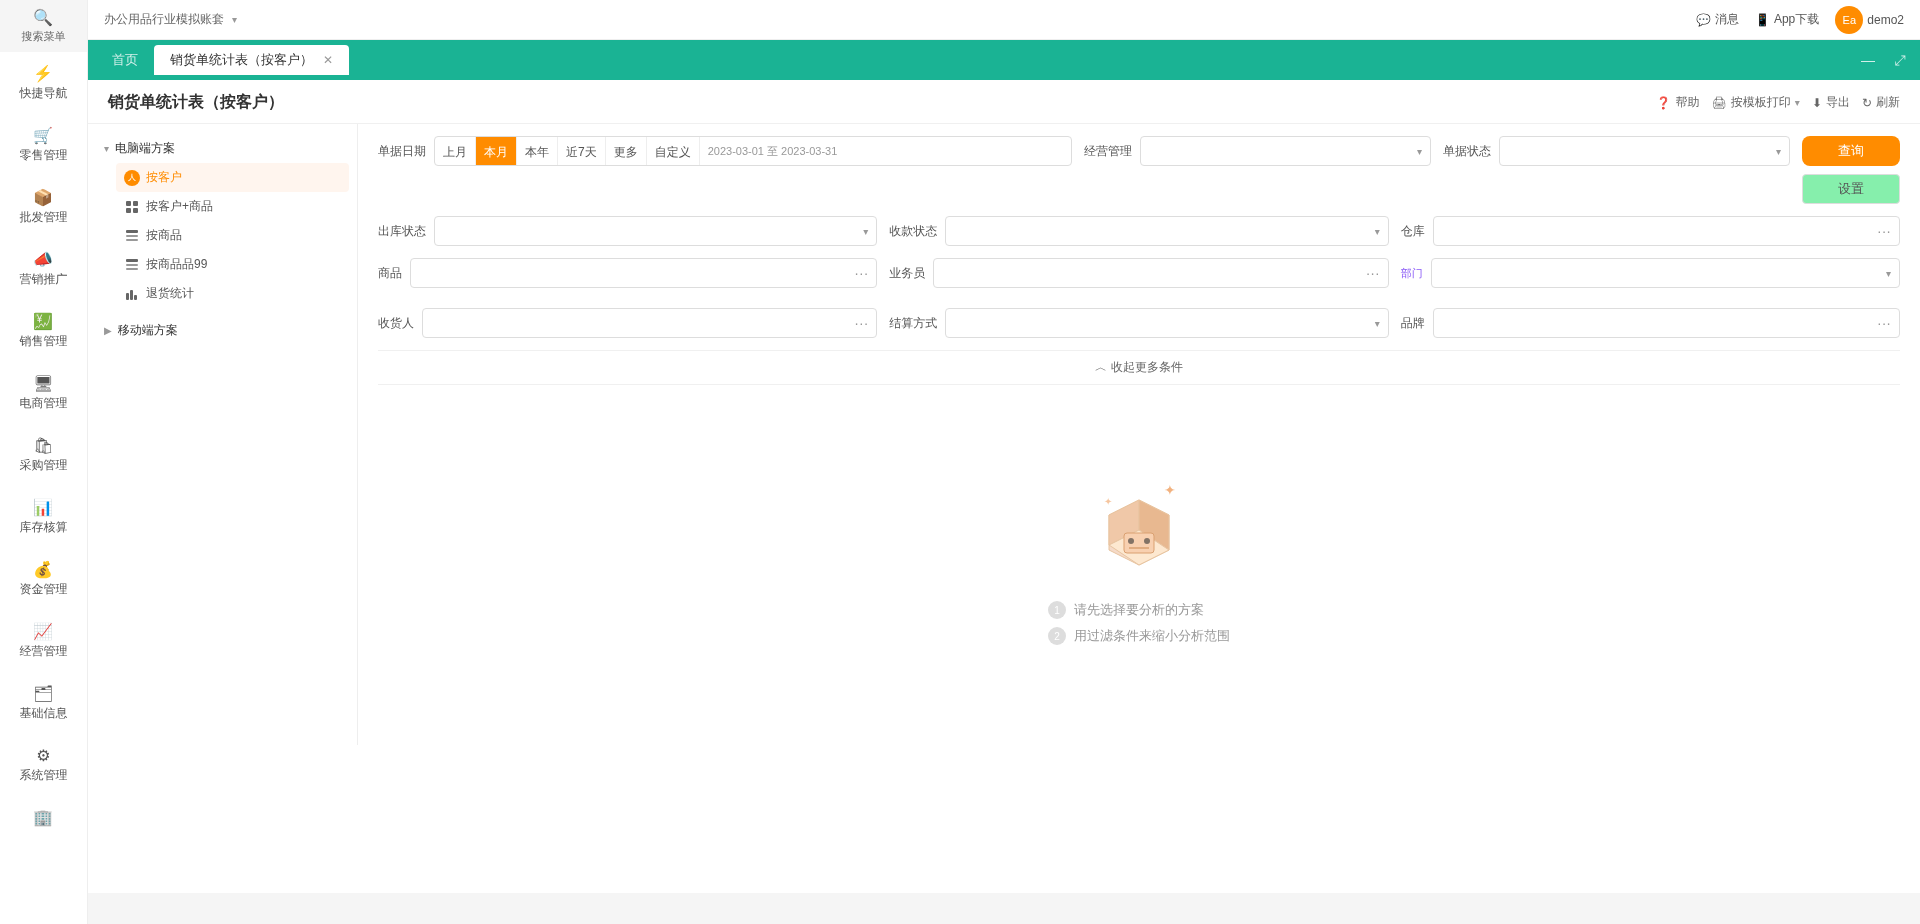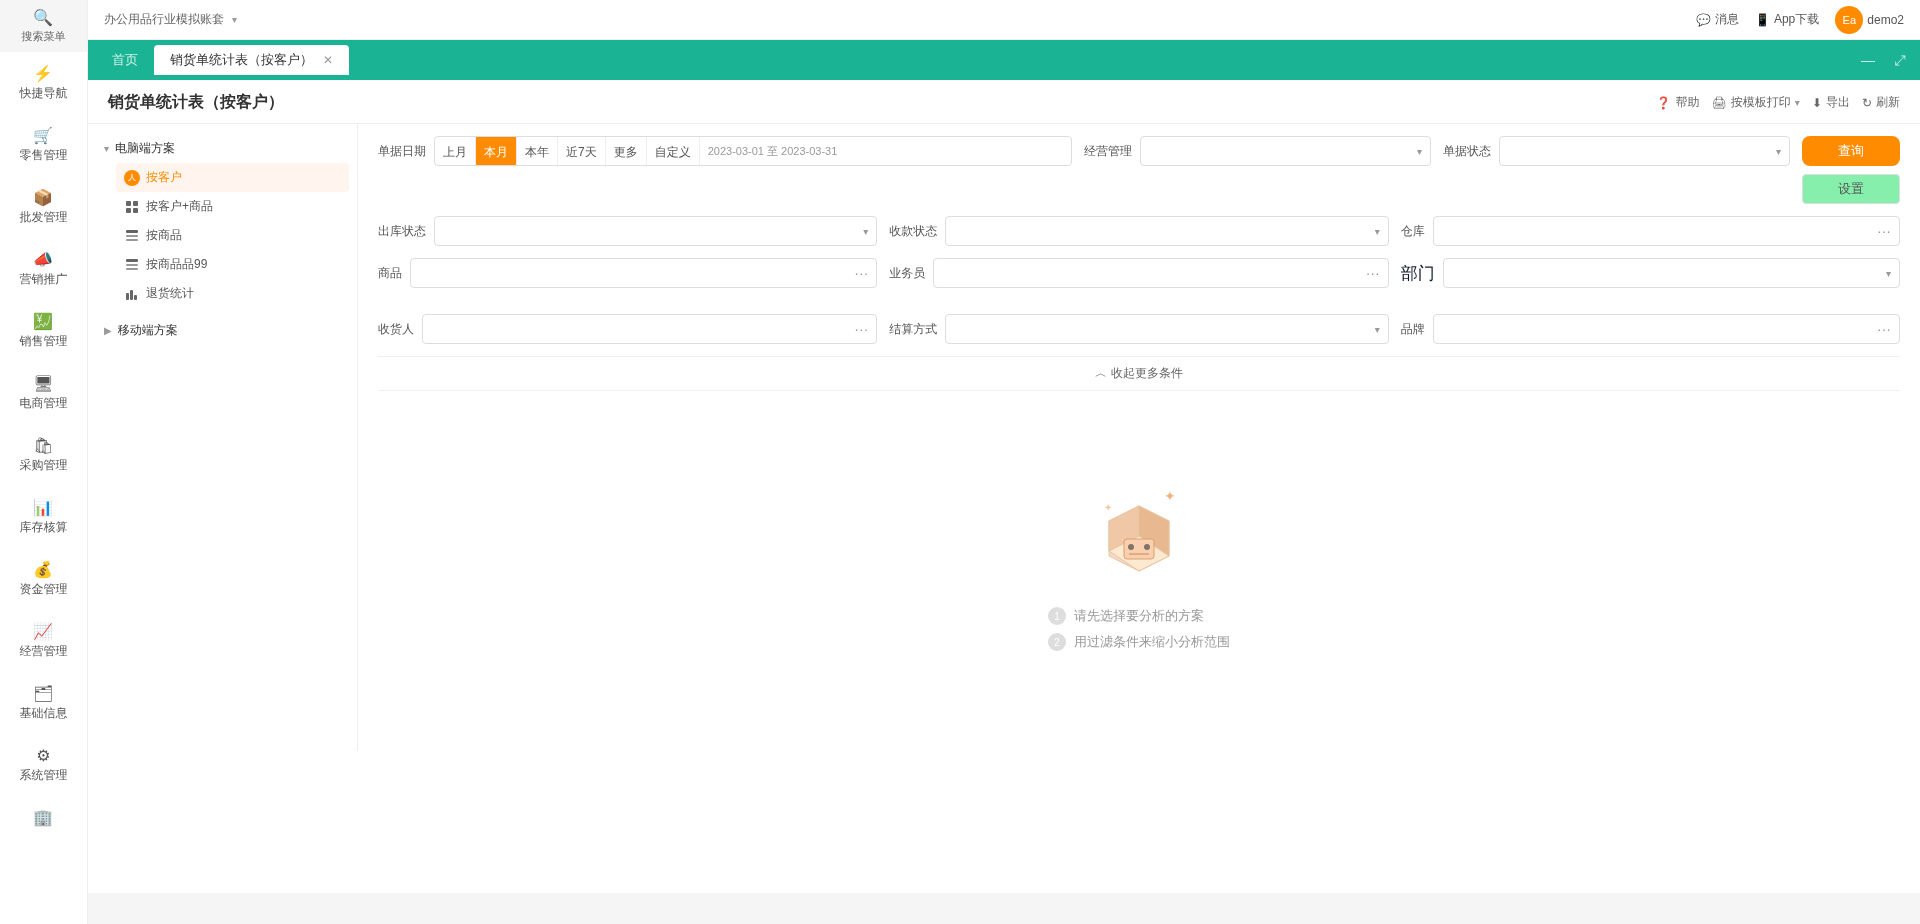"商品" div { margin-bottom: 26px -> 20px }
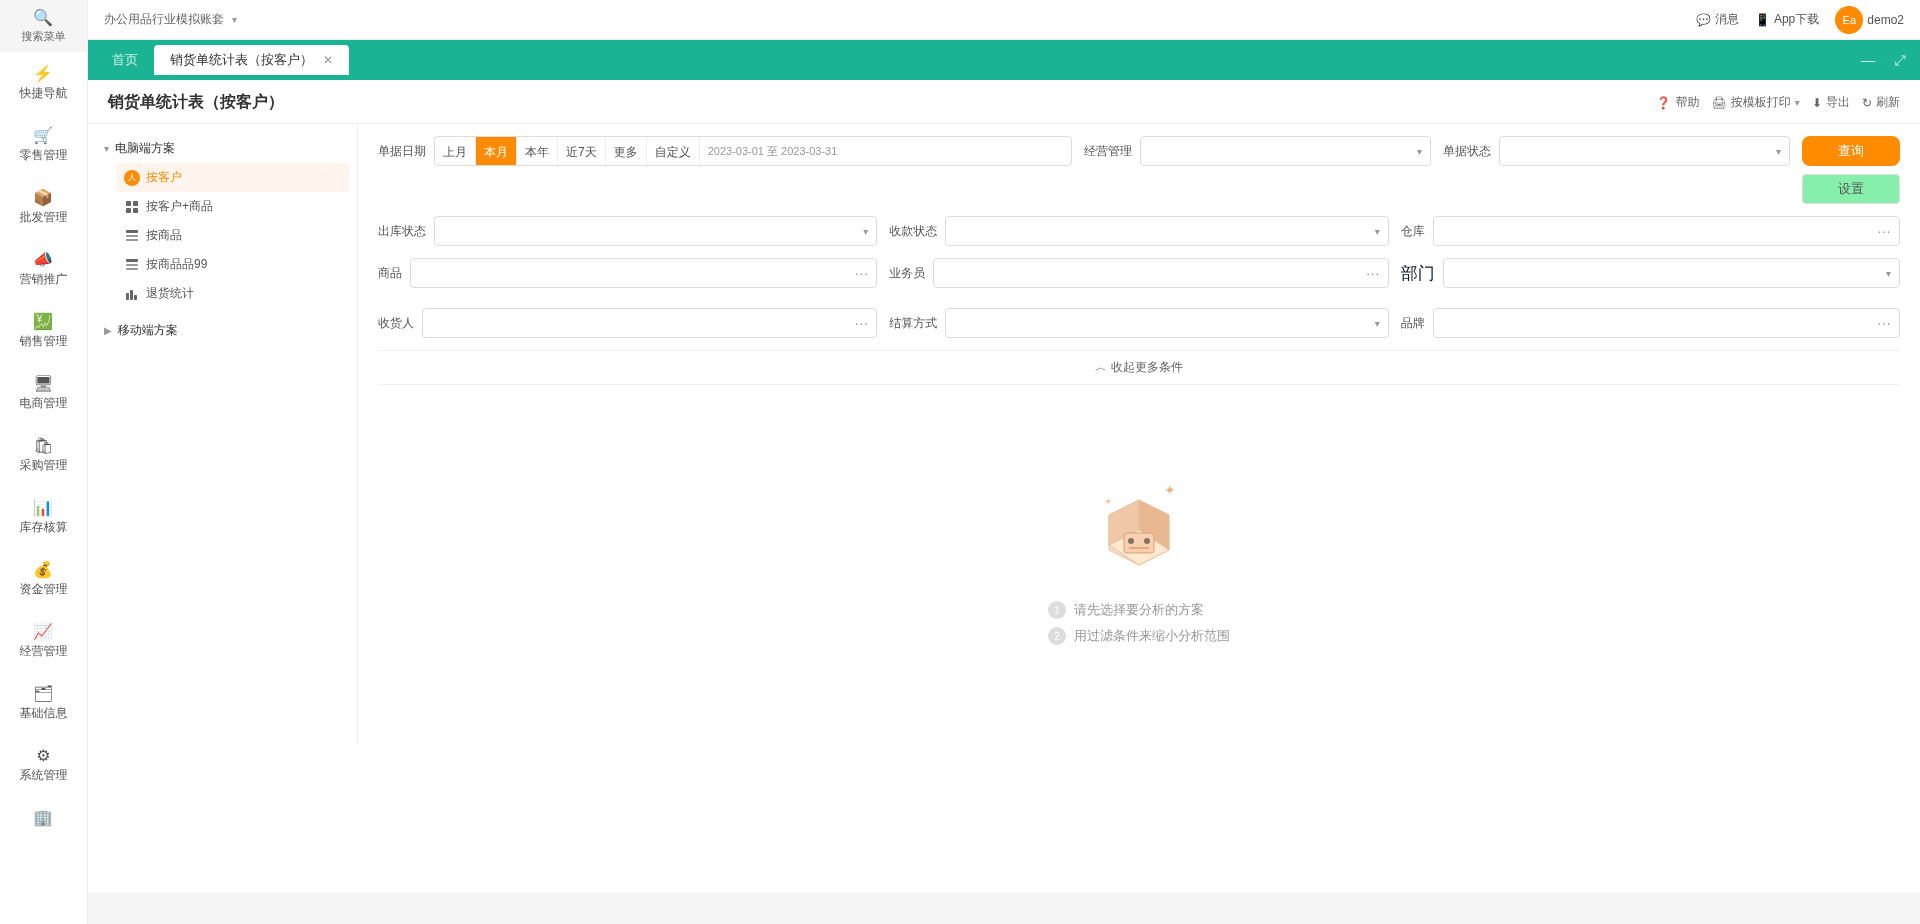"部门" span { color: #0f172a -> #8b5cf6; font-size: 17px -> 11px }
